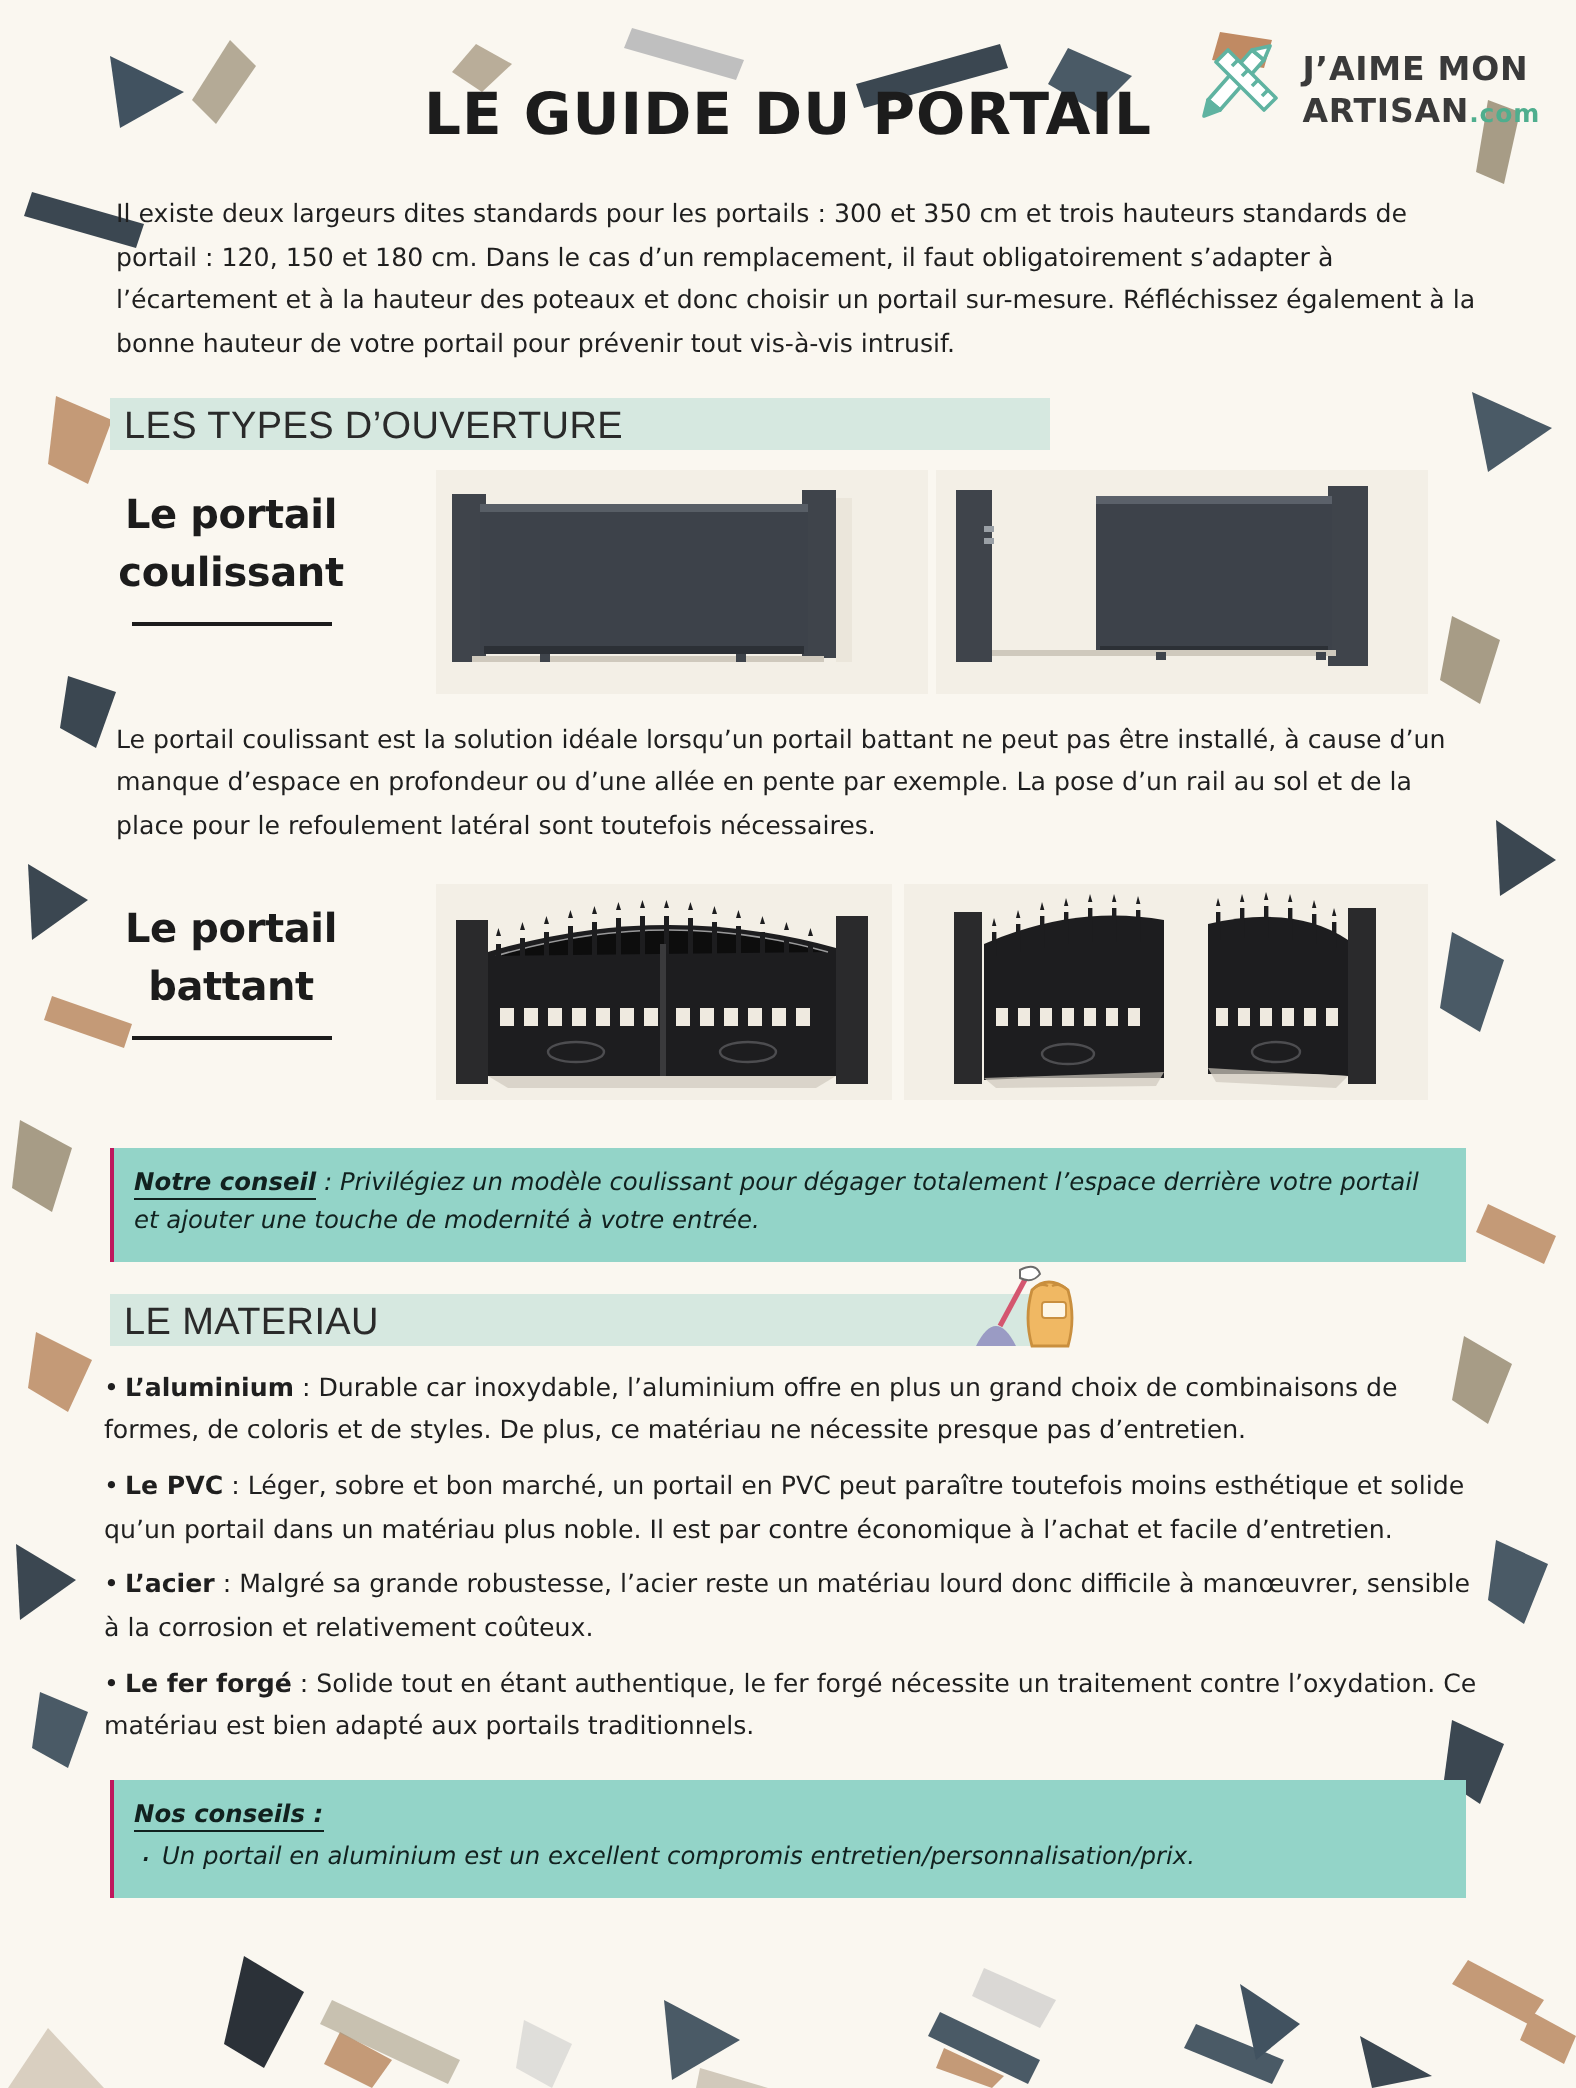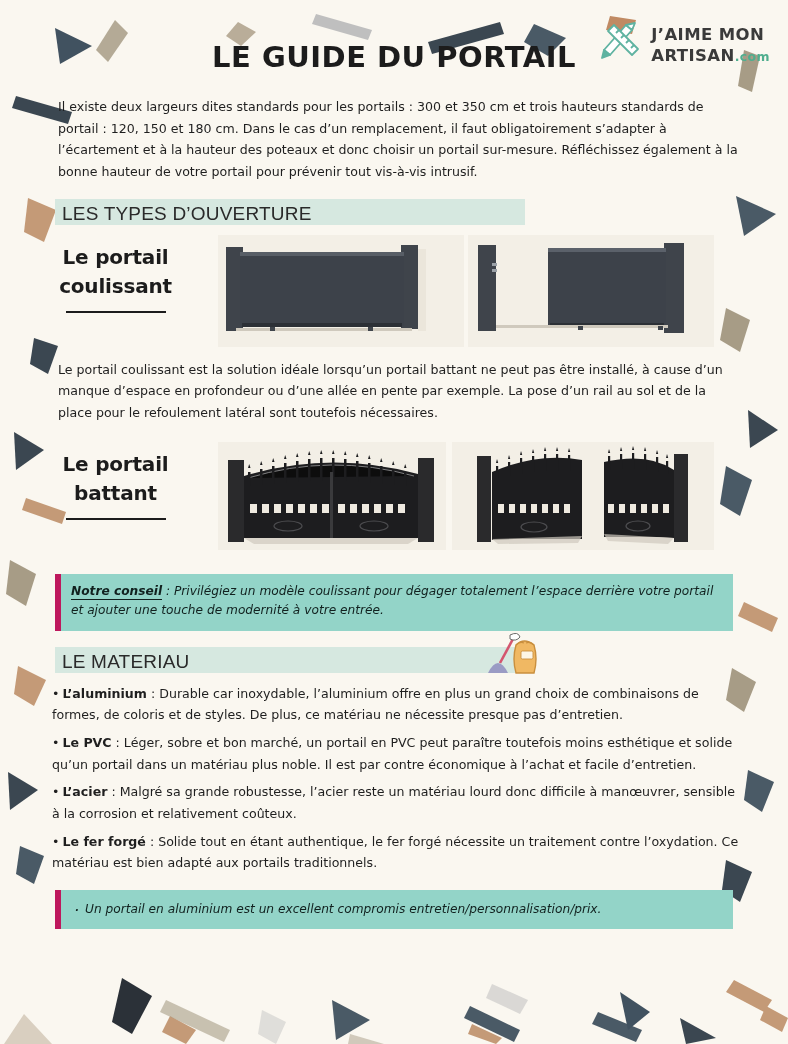"Notre conseil : Privilégiez un" .tipbox { border-left: 6px solid #be185d -> 2px solid #be185d }
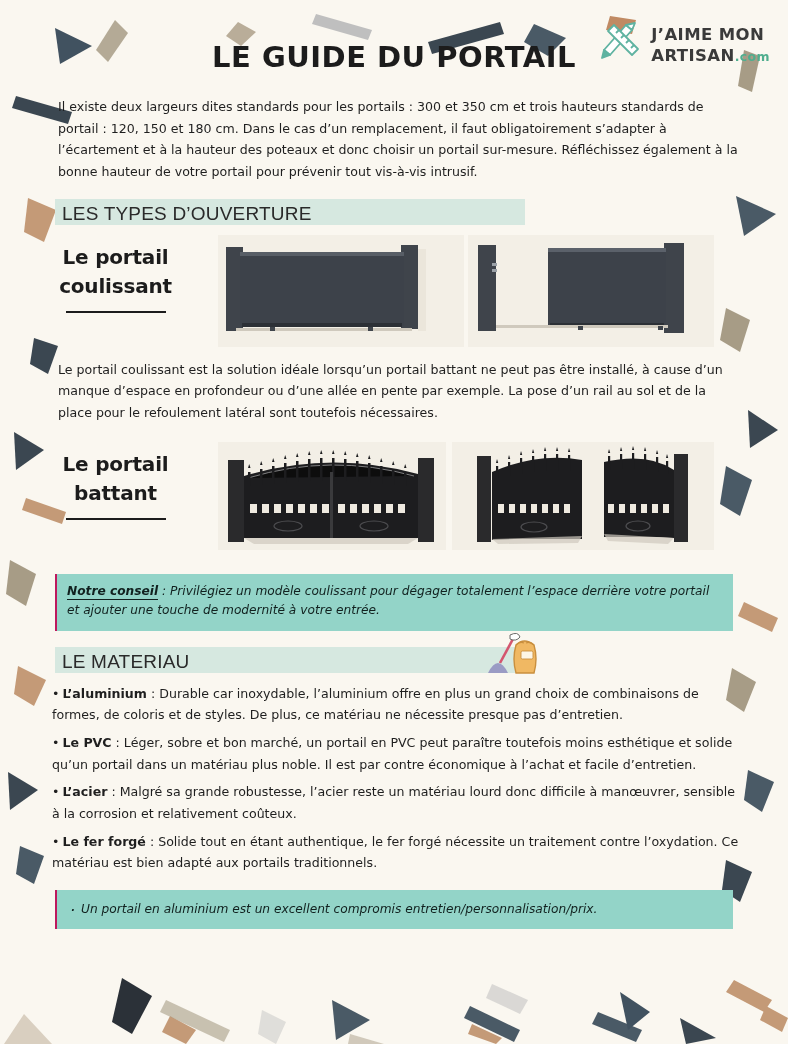"Nos conseils :" span.tip-line { html: none -> <span><b>Nos conseils :</b></span> }
